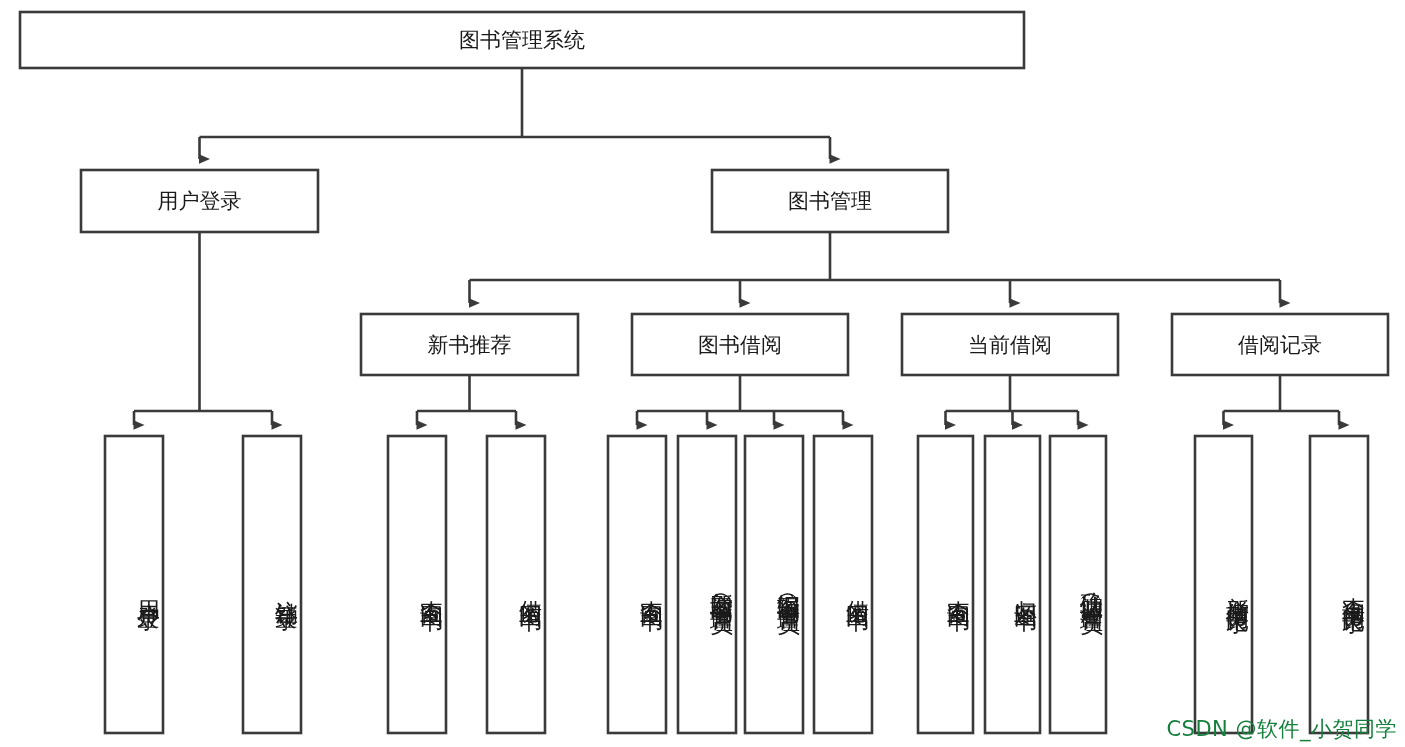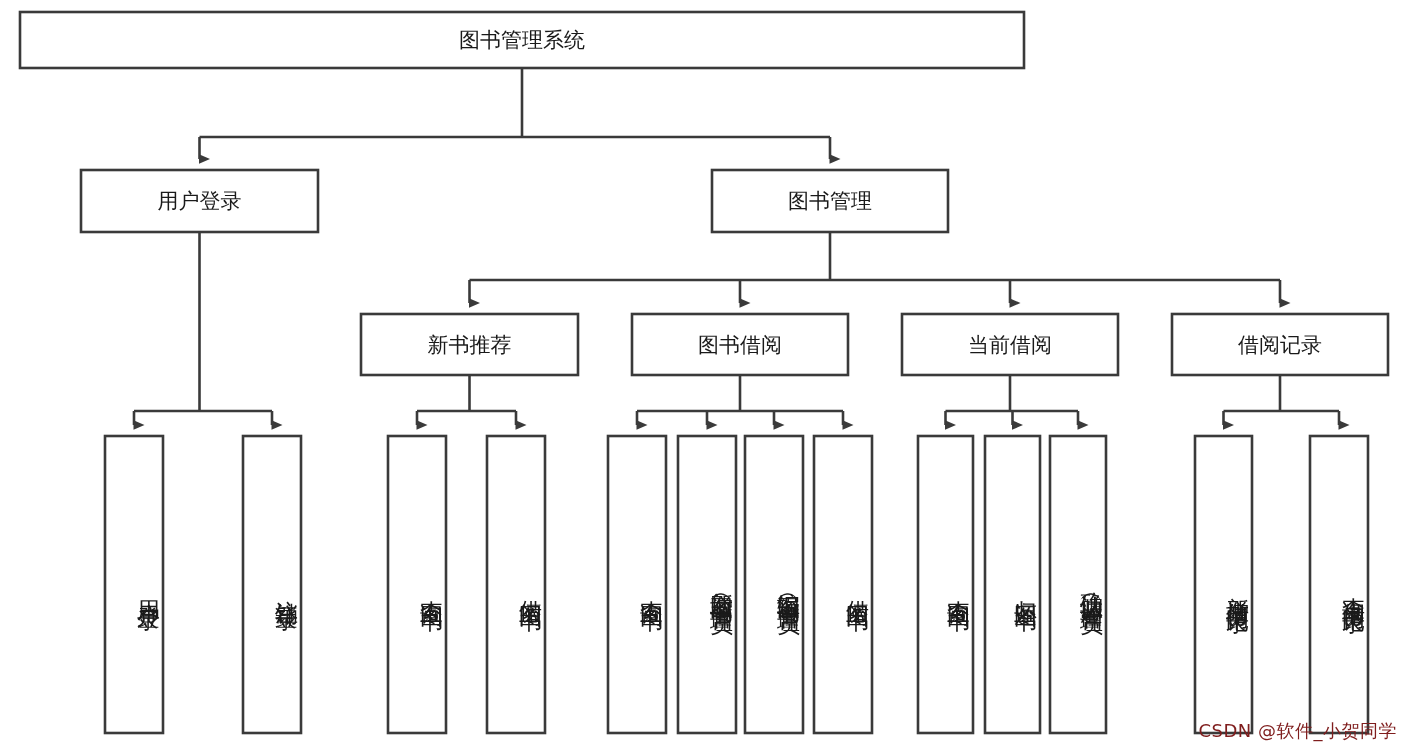"CSDN @软件_小贺同学" .watermark { color: #7f1d1d -> #15803d; font-size: 18px -> 21px }
